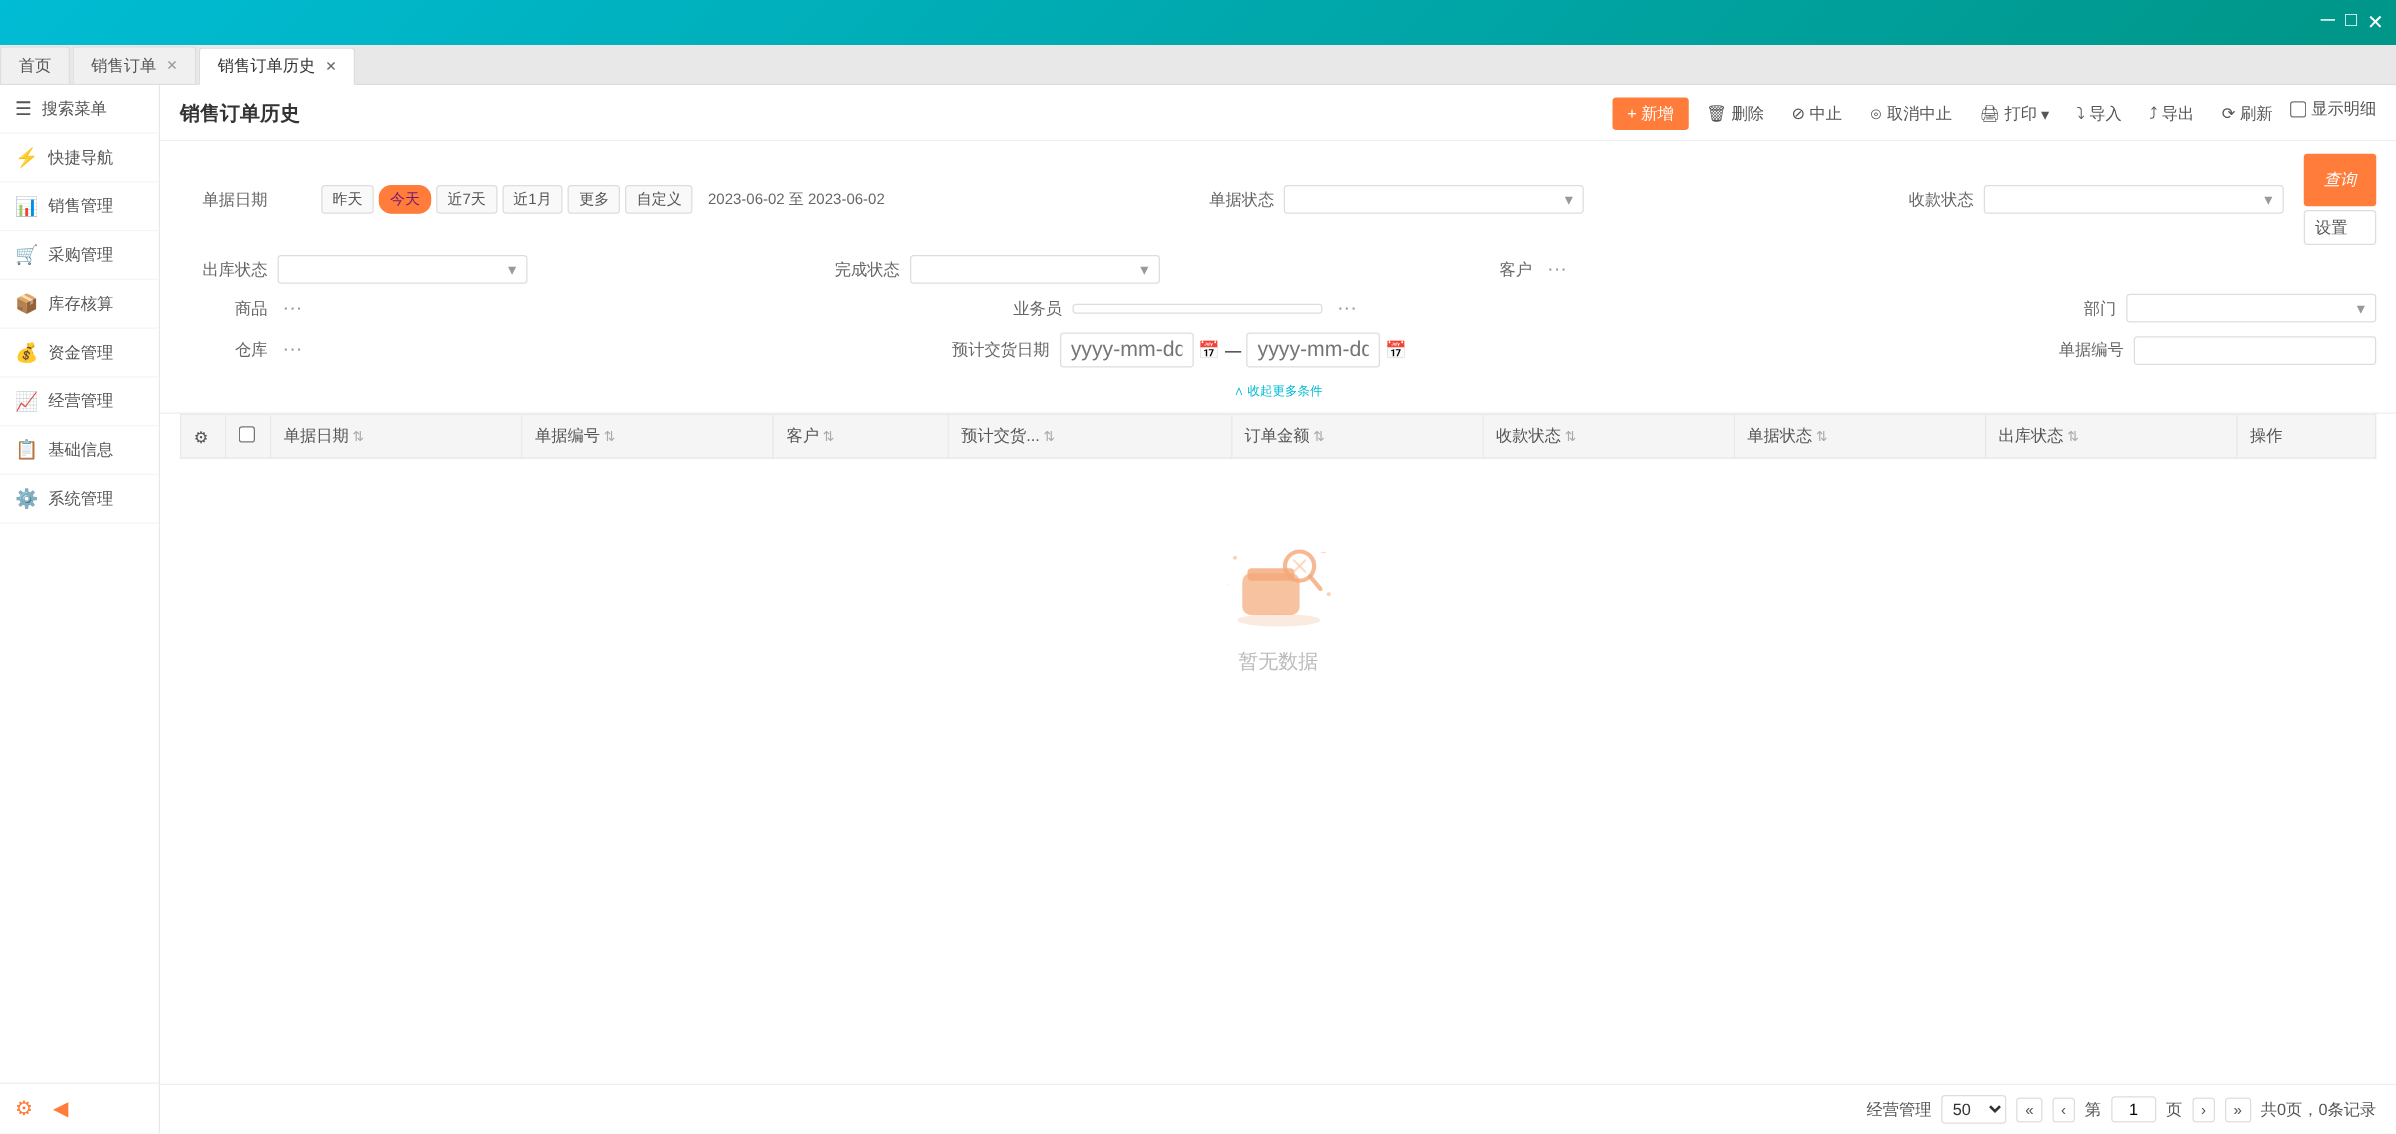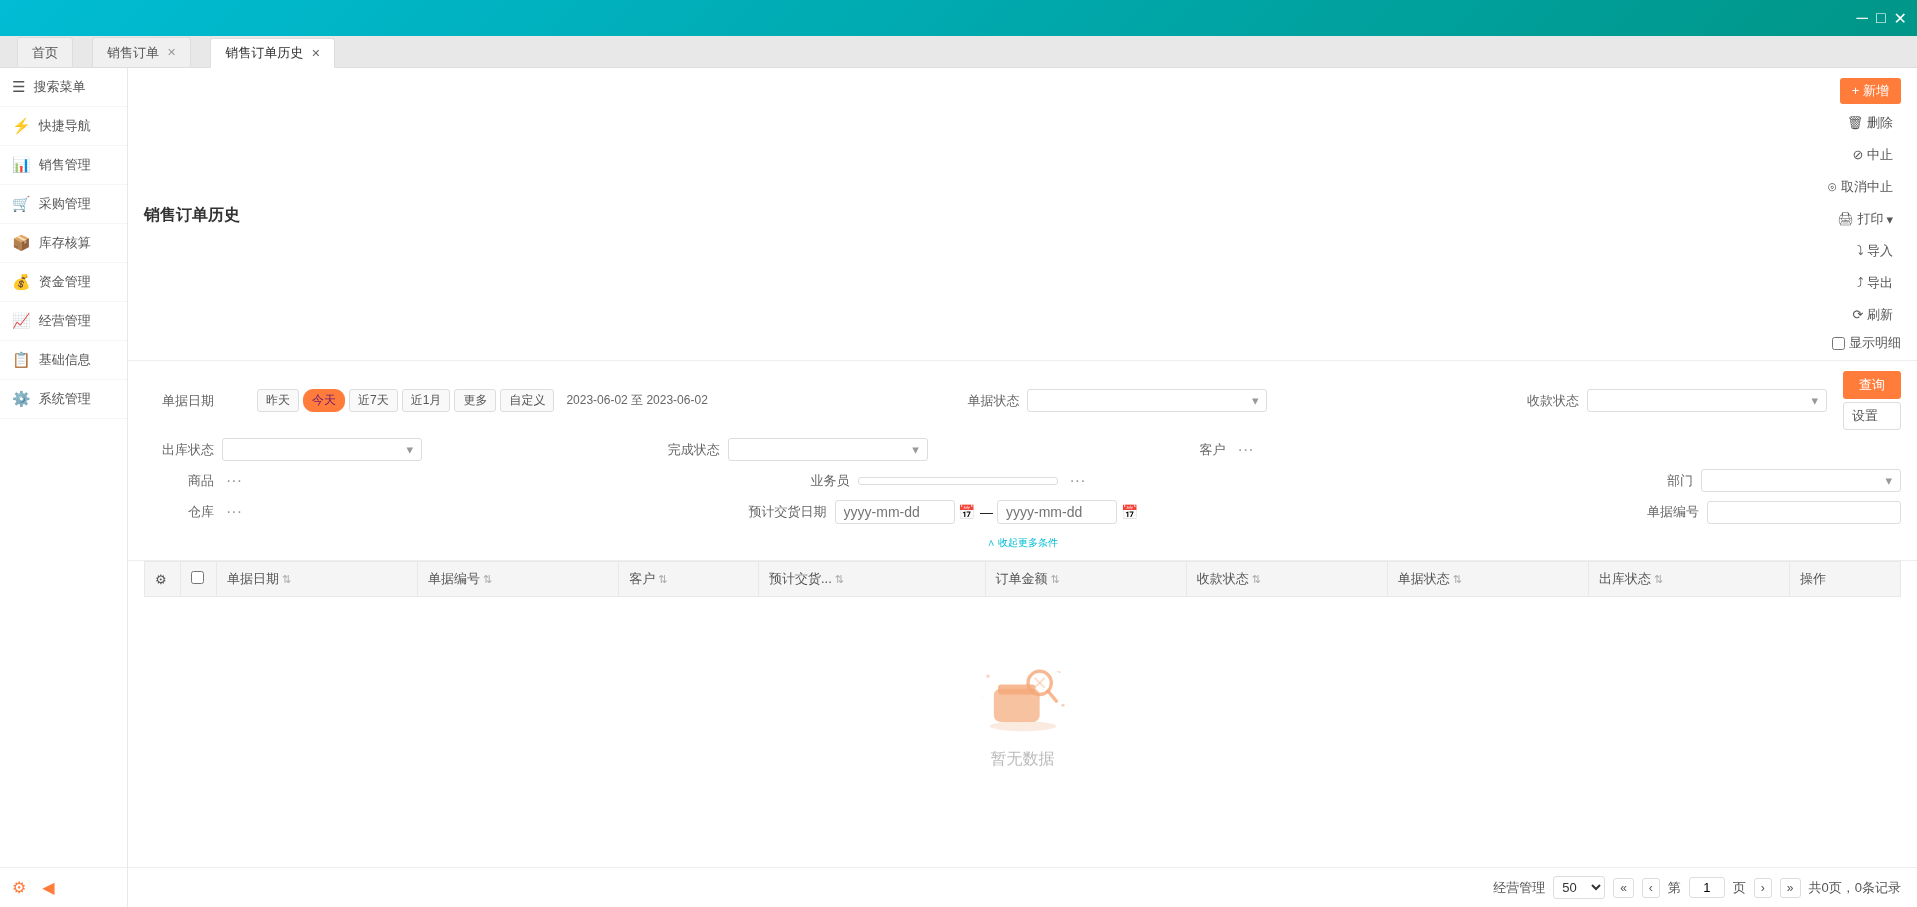"首页" .tab { margin-left: 17px -> none }
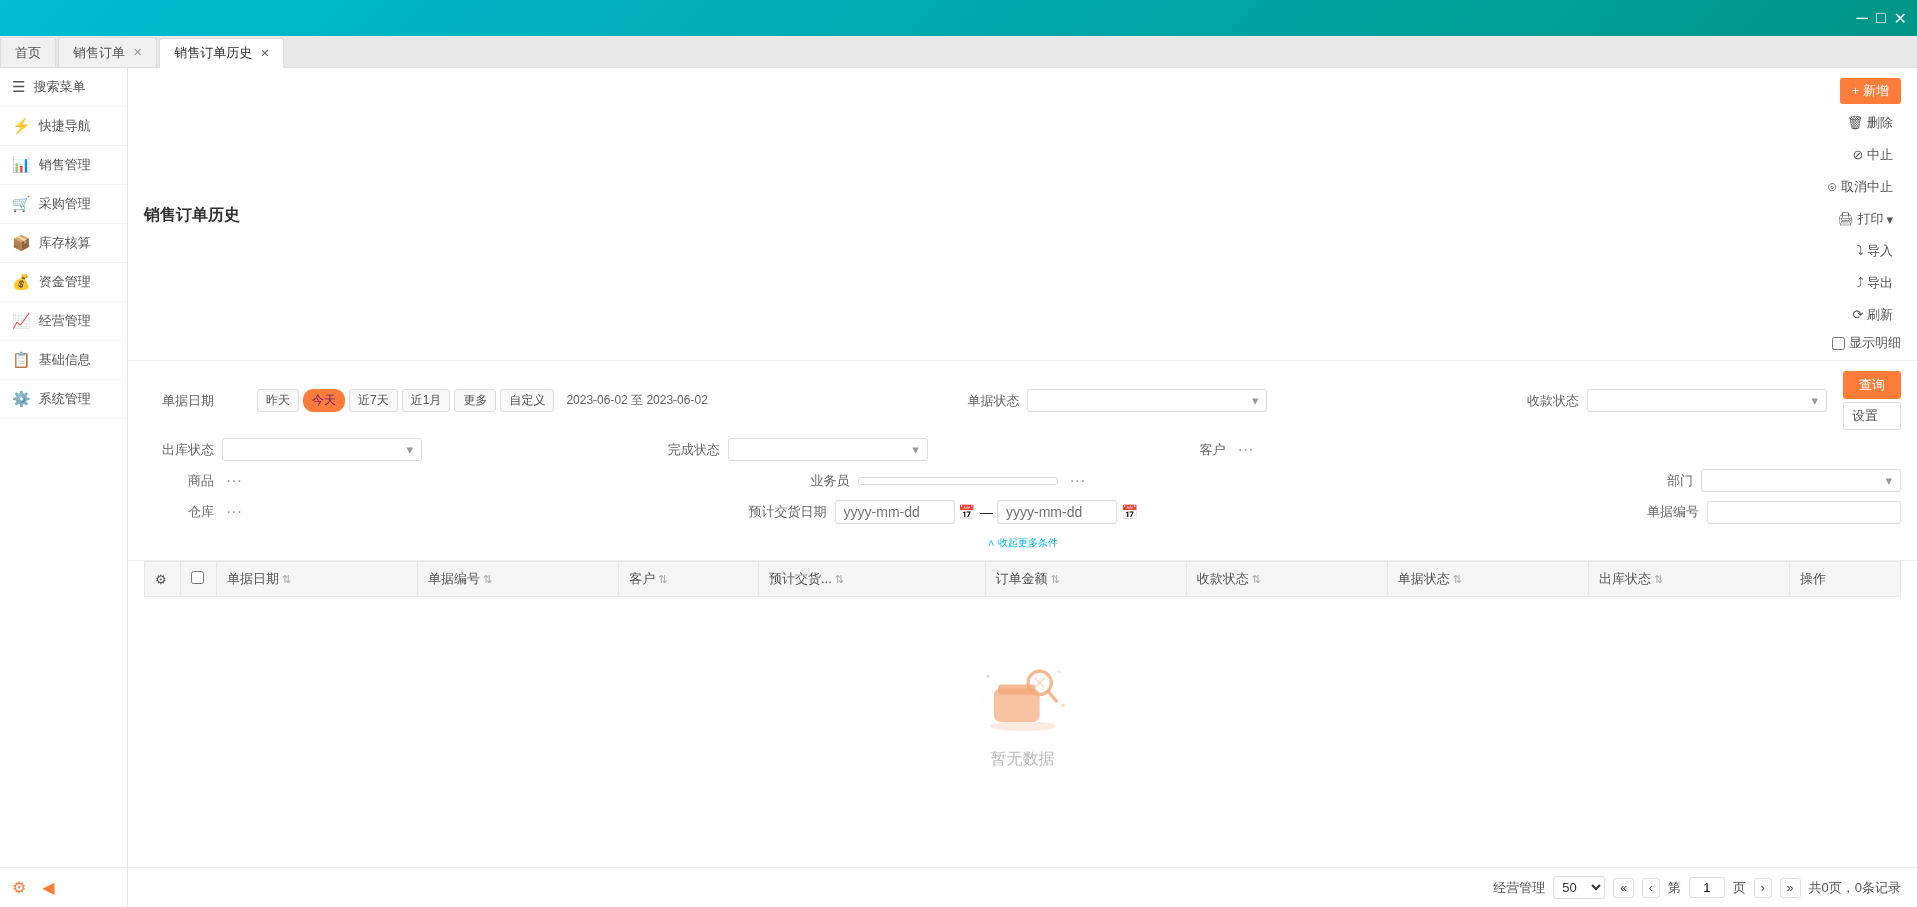"+ 新增" .toolbar { align-items: flex-end -> flex-start; flex-direction: column -> none }
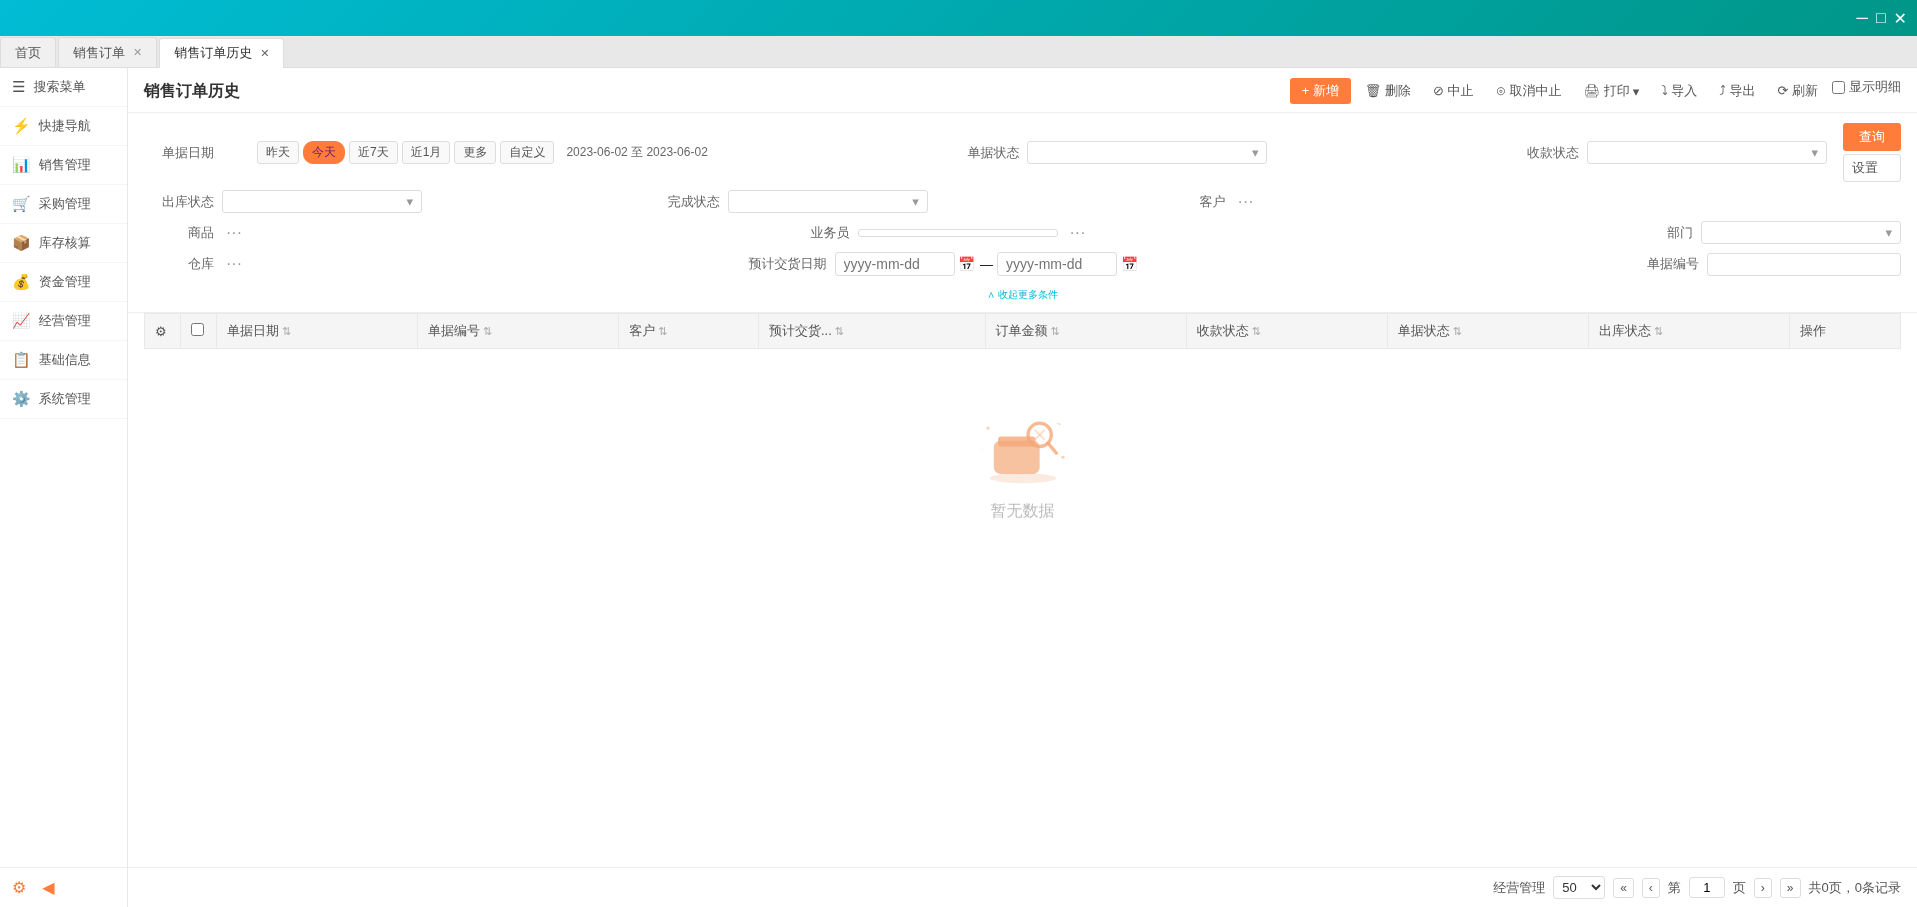"查询" button.toolbar-btn { font-style: none -> italic; height: 28px -> 42px }
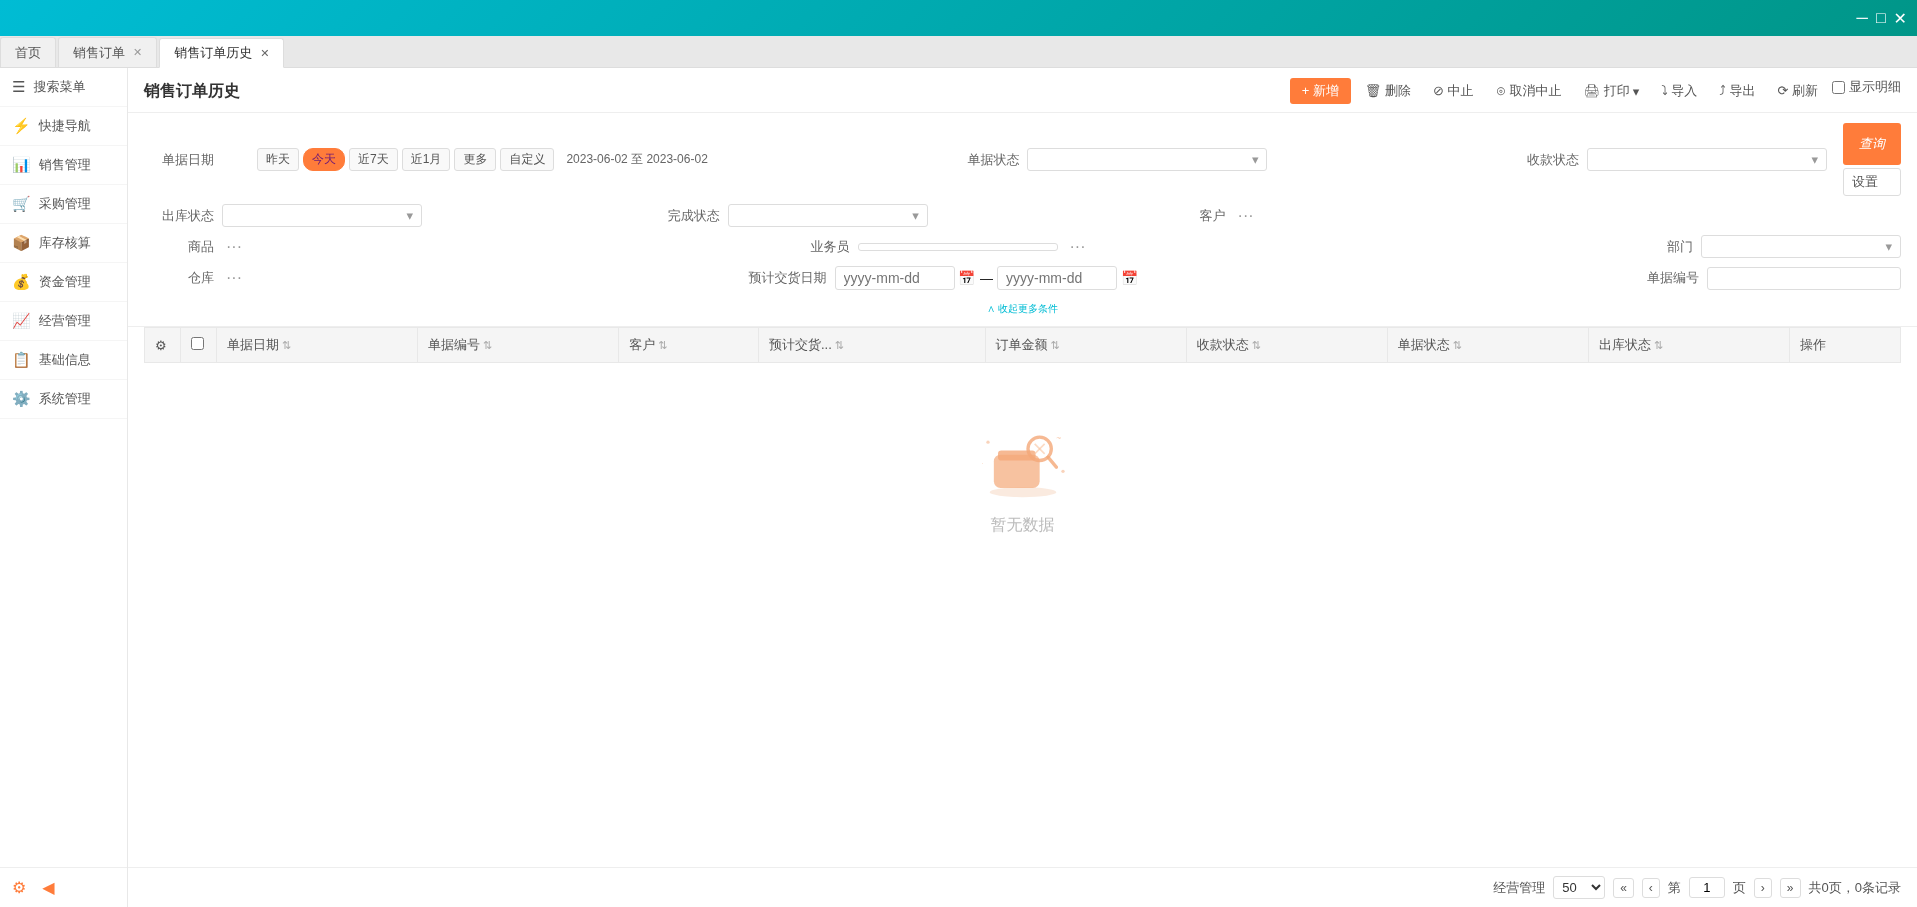"yyyy-mm-dd" .date-input { font-size: 14px -> 17px; width: 120px -> 107px }
